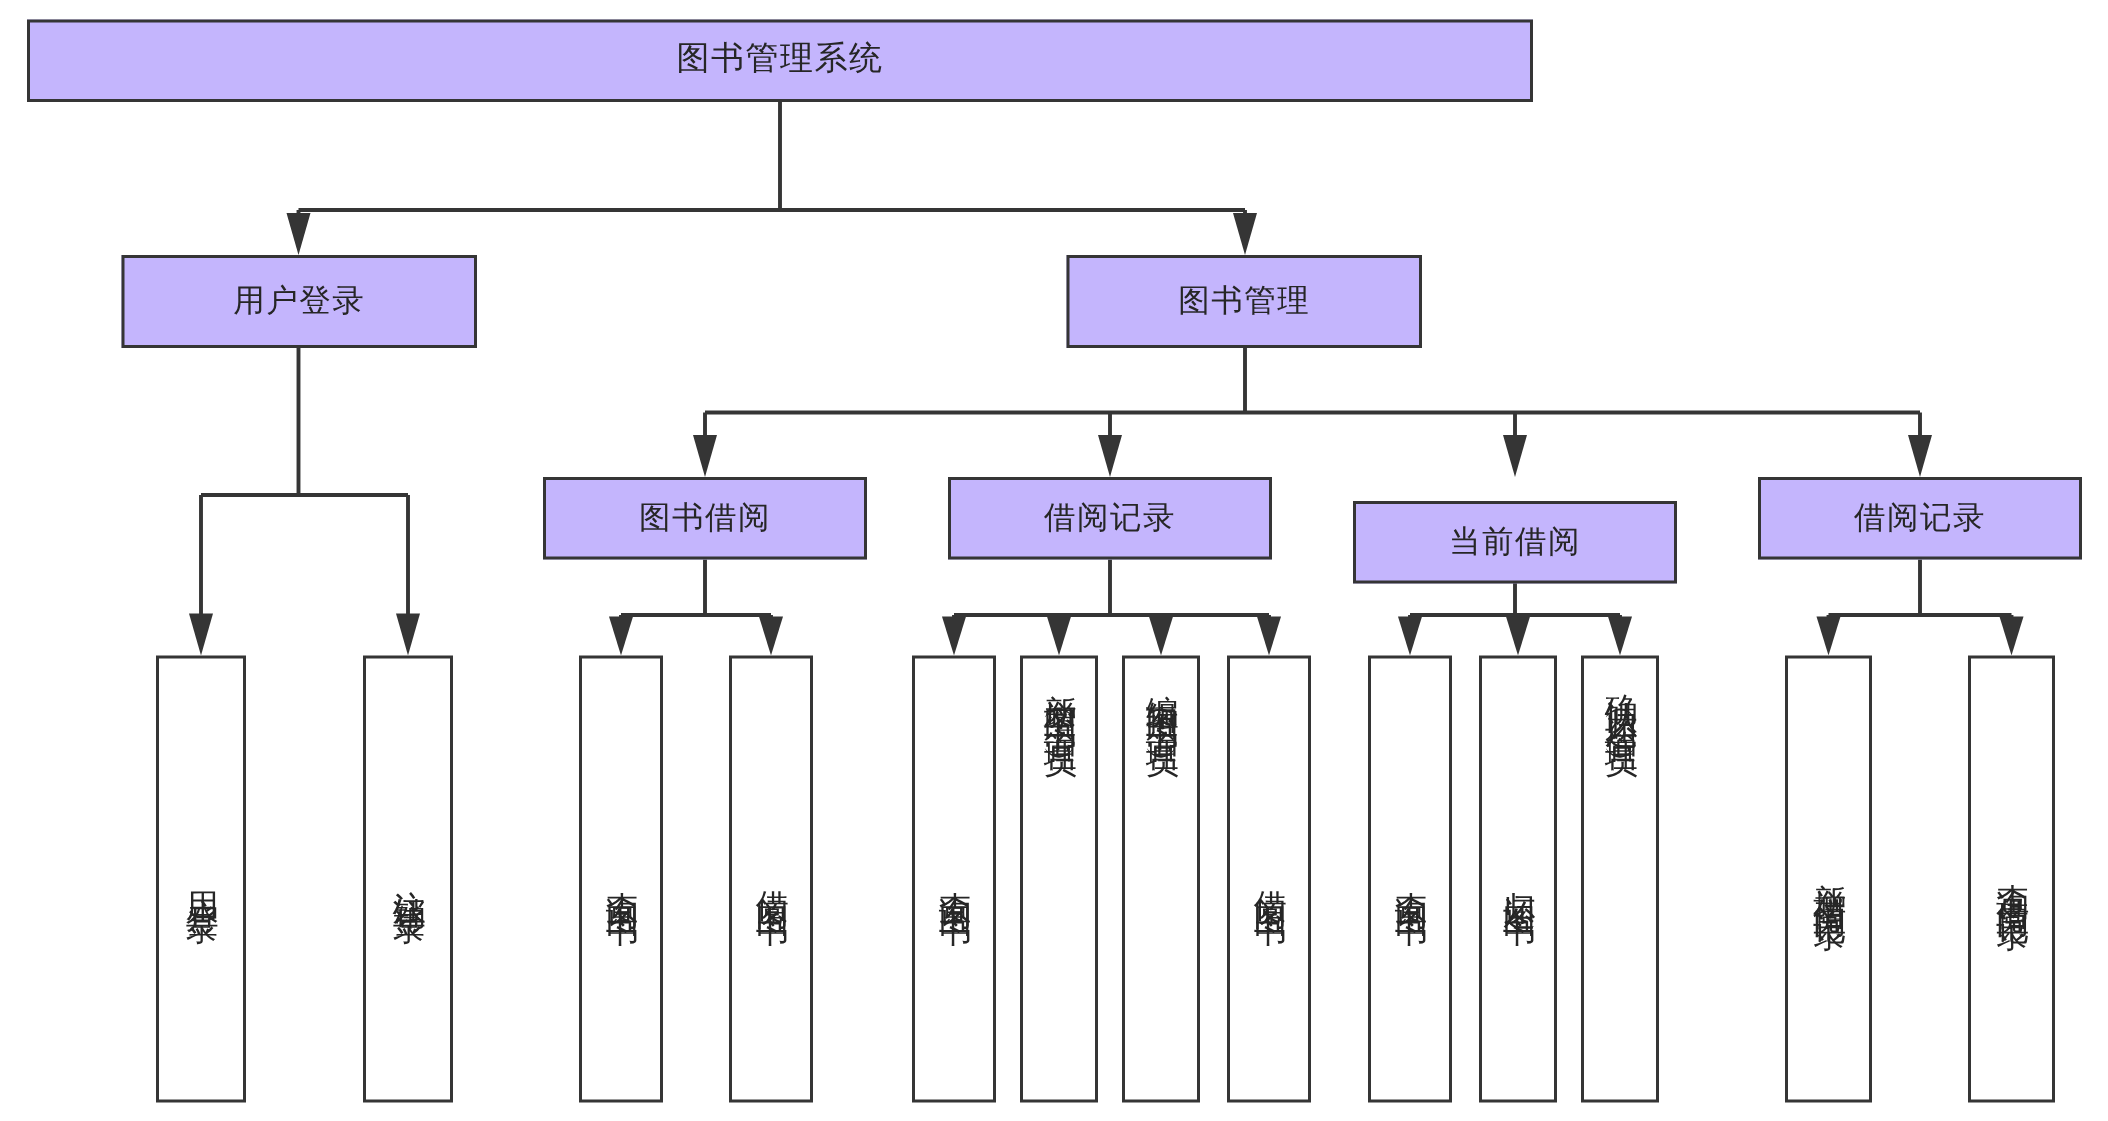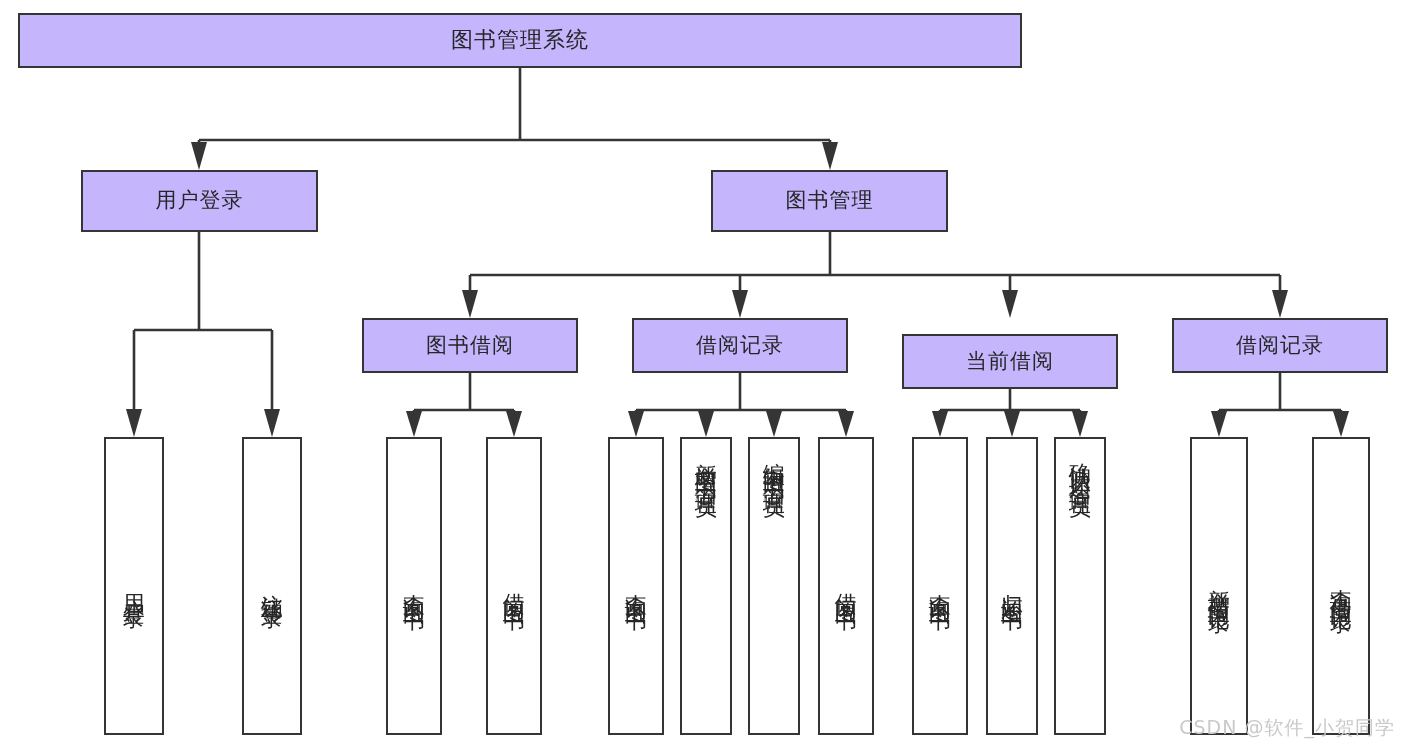"CSDN @软件_小贺同学" div { html: <div>CSDN @软件_小贺同学</div> -> none }
